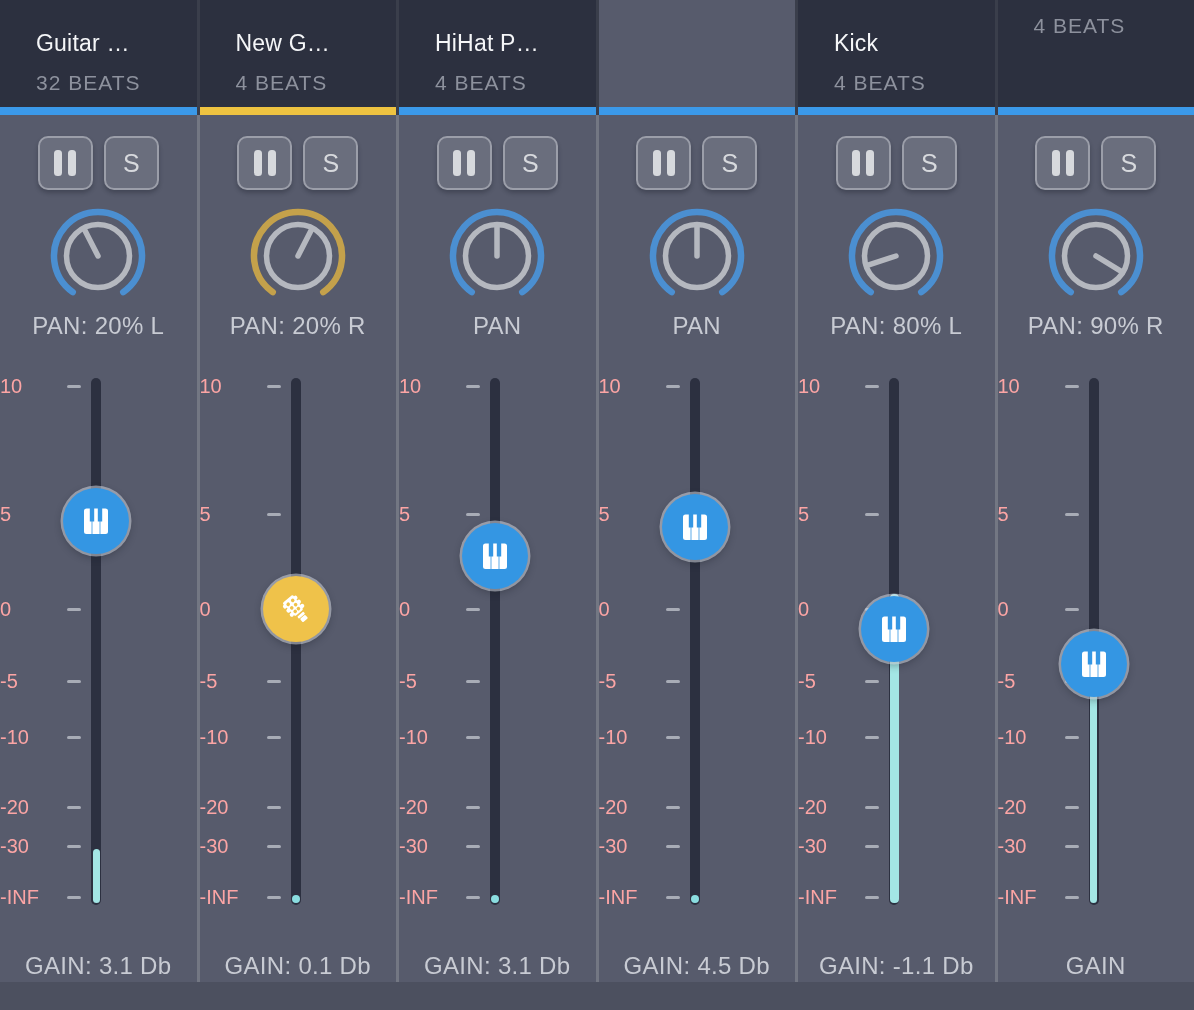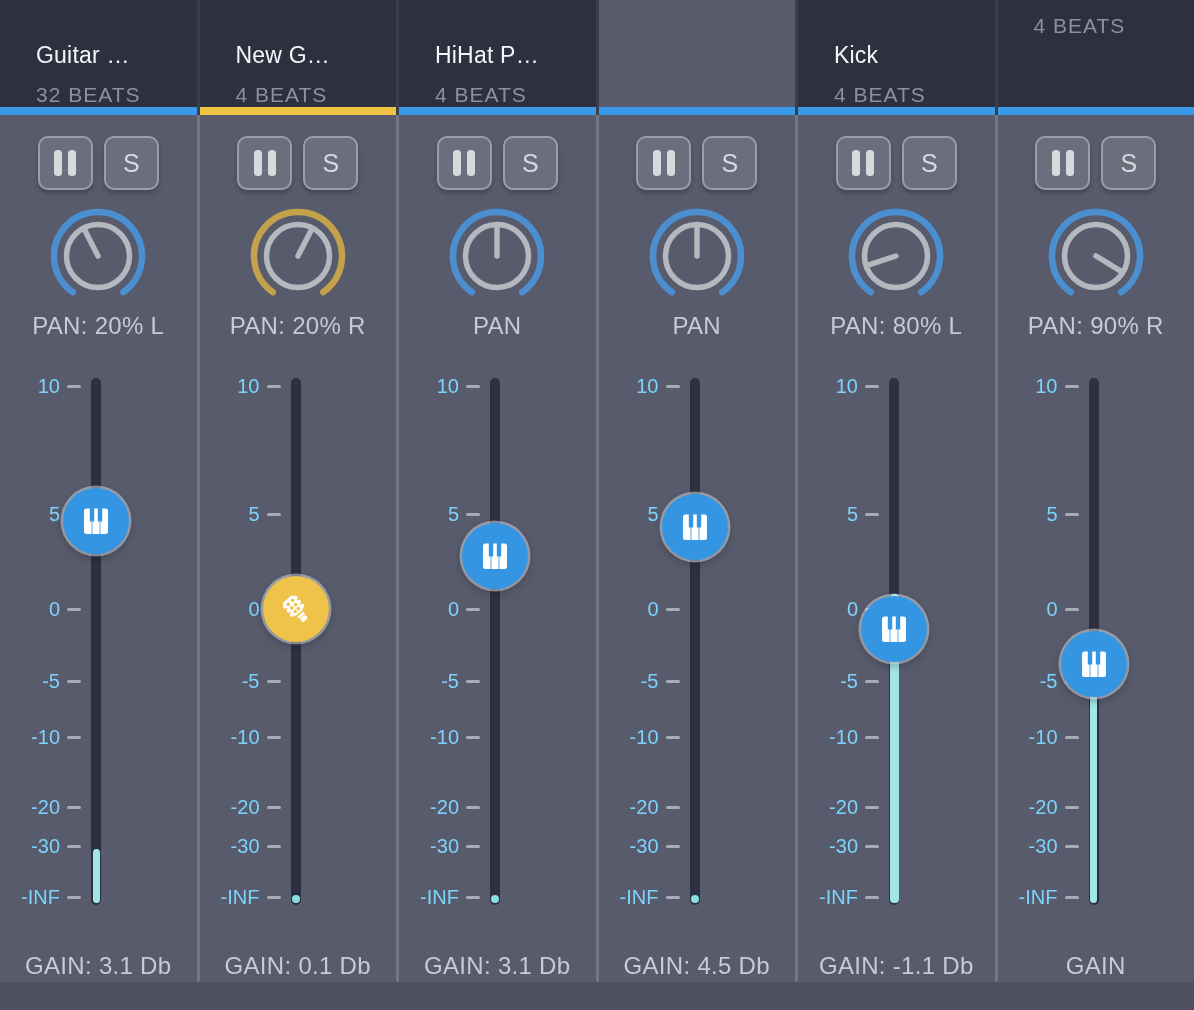"Guitar …" .ch-name { padding-top: 42px -> 30px }
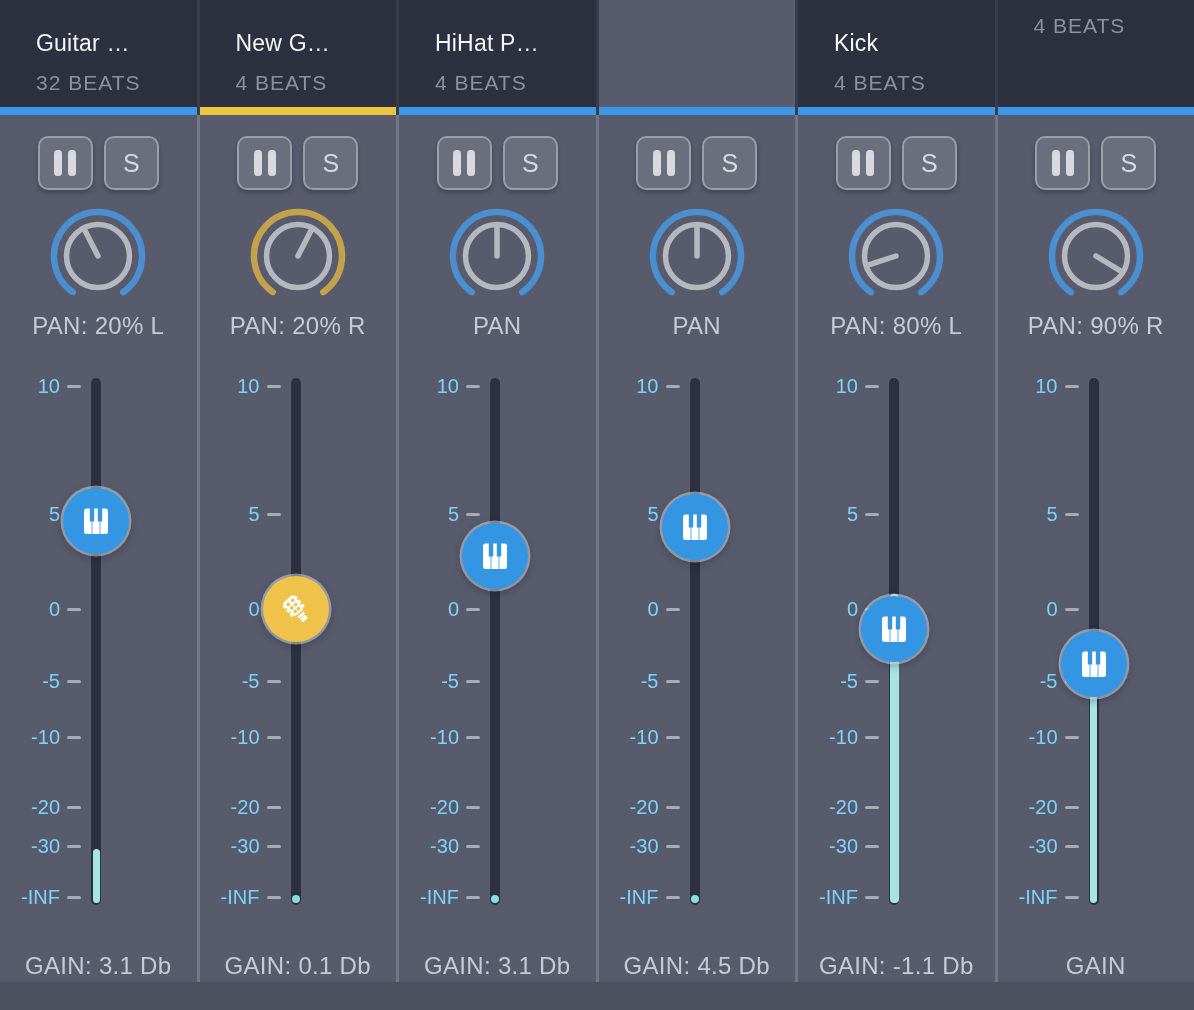"10" .tick { color: #7dd3fc -> #fca5a5; justify-content: flex-end -> space-between }
